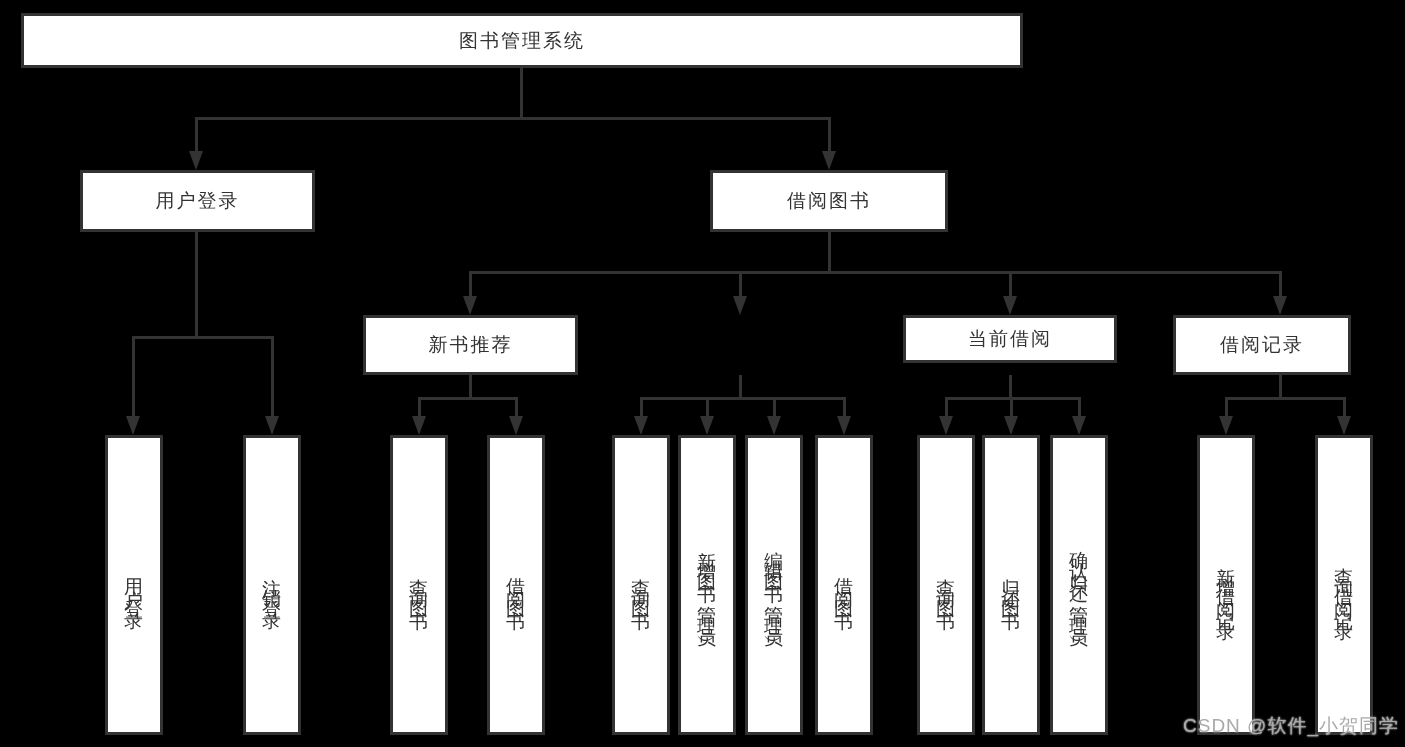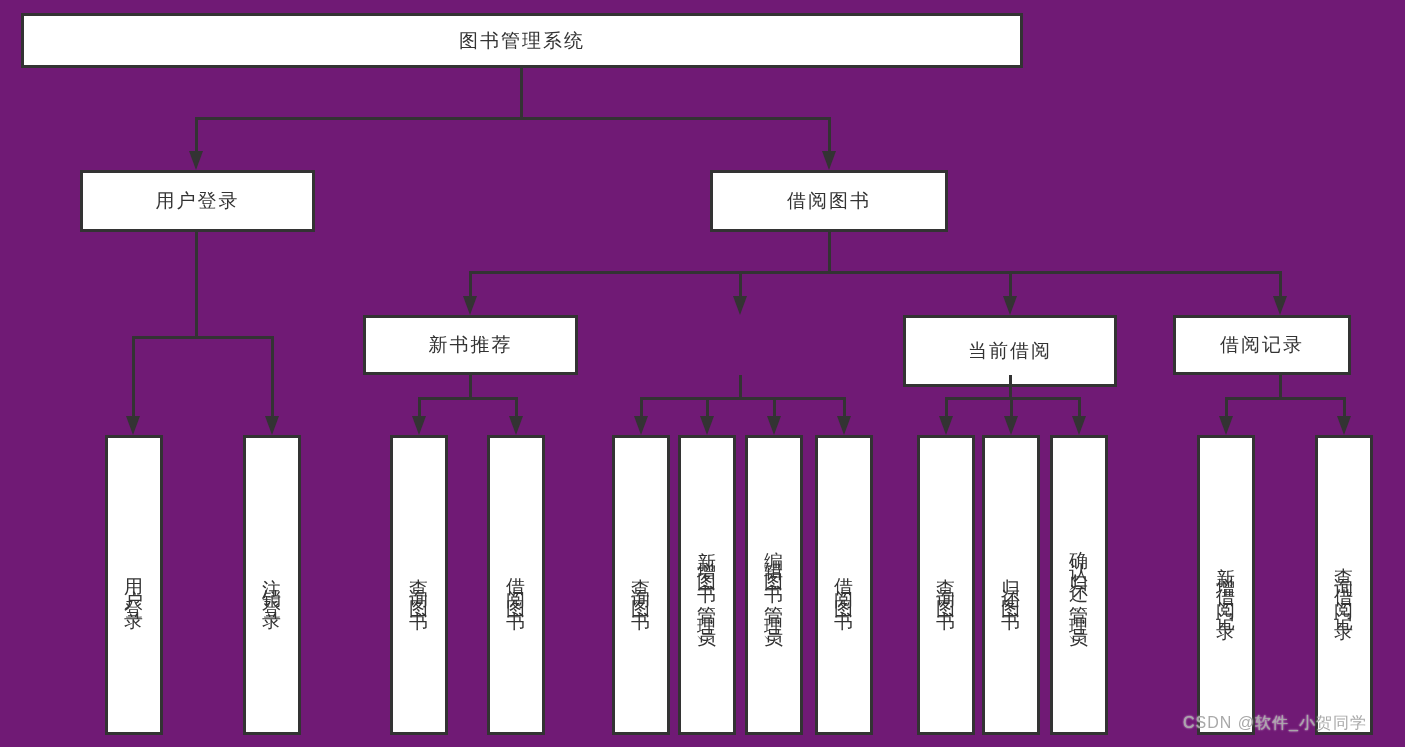"图书管理系统" .canvas { background: #701a75 -> #000000 }
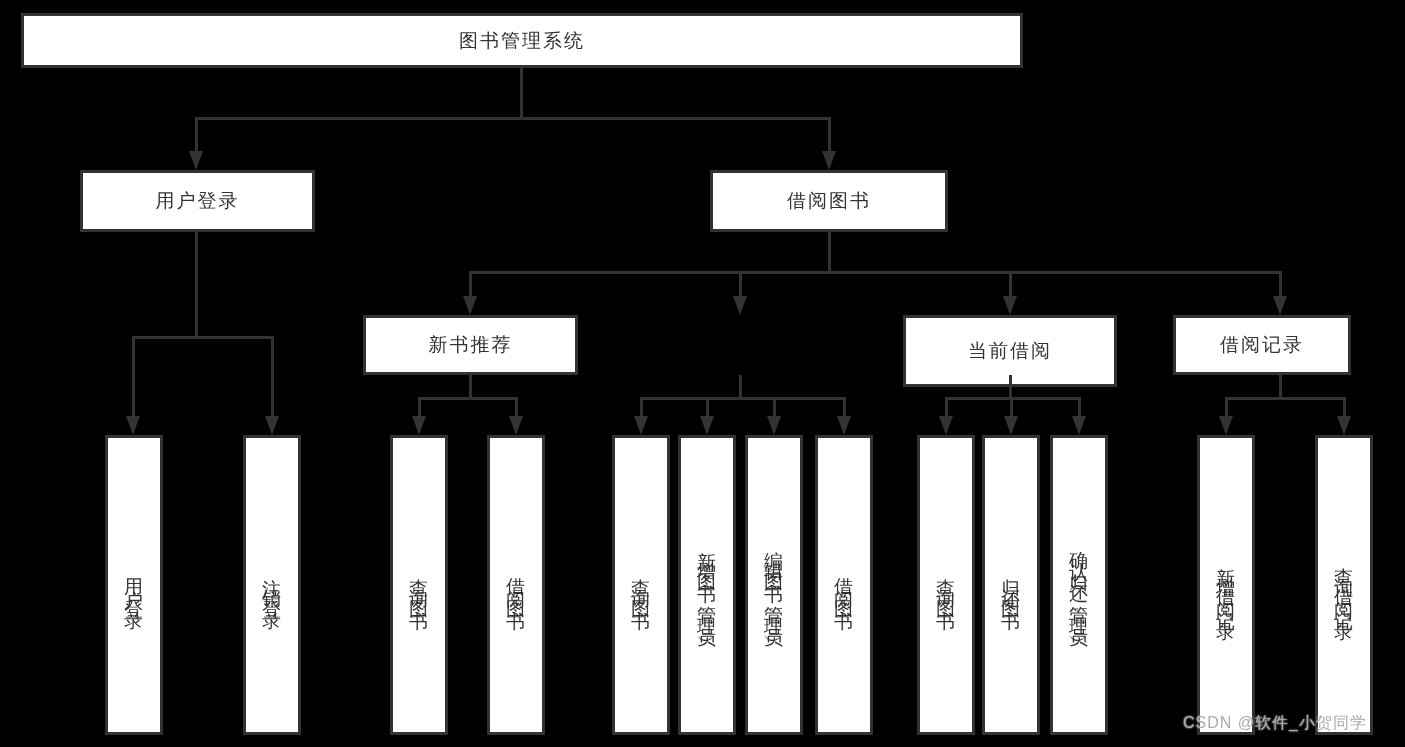"当前借阅" div.box { height: 72px -> 48px }
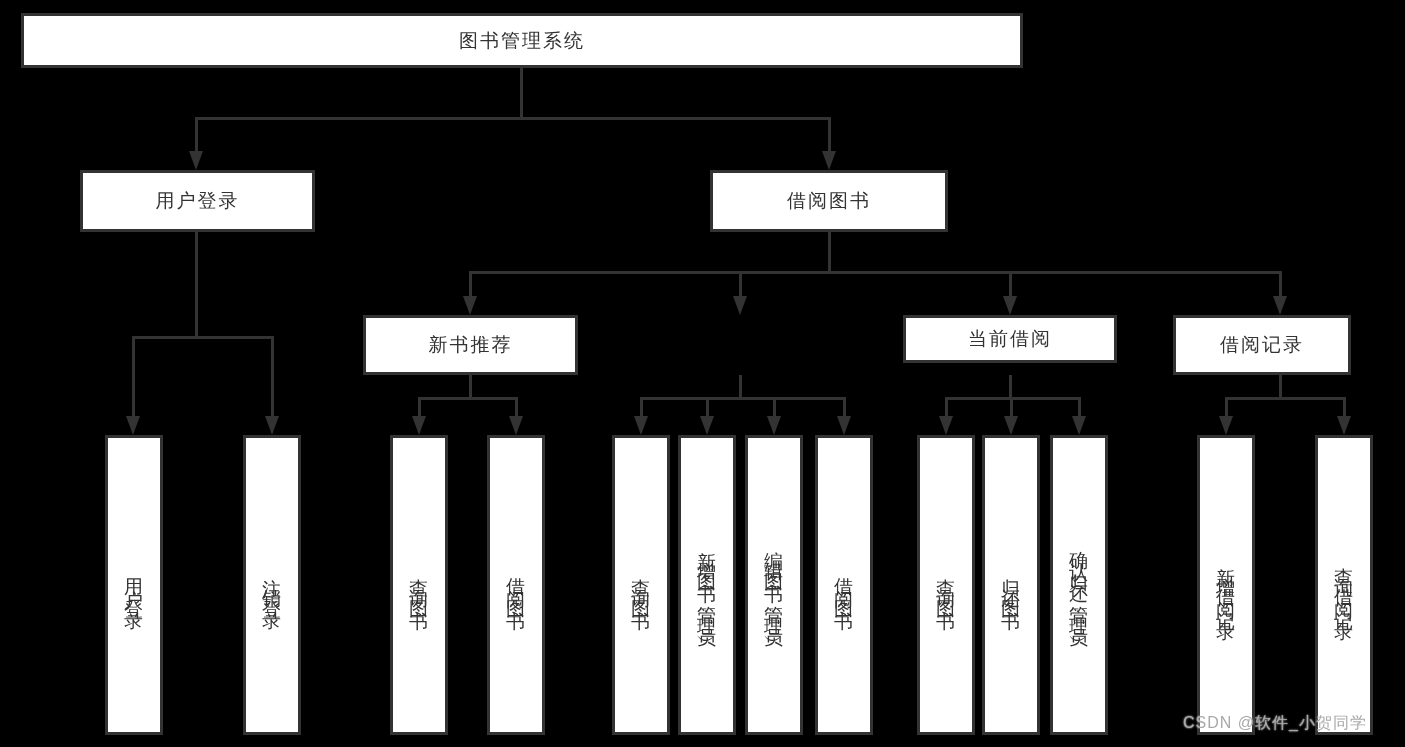"CSDN @软件_小贺同学" .watermark { font-size: 16px -> 19px }
